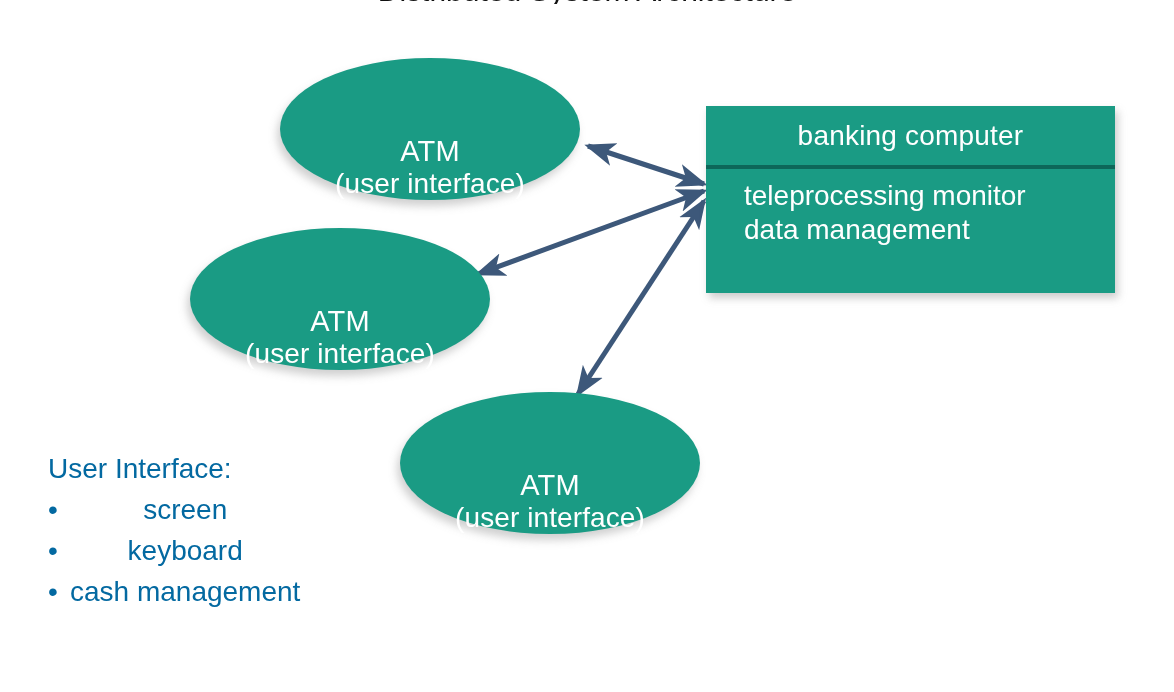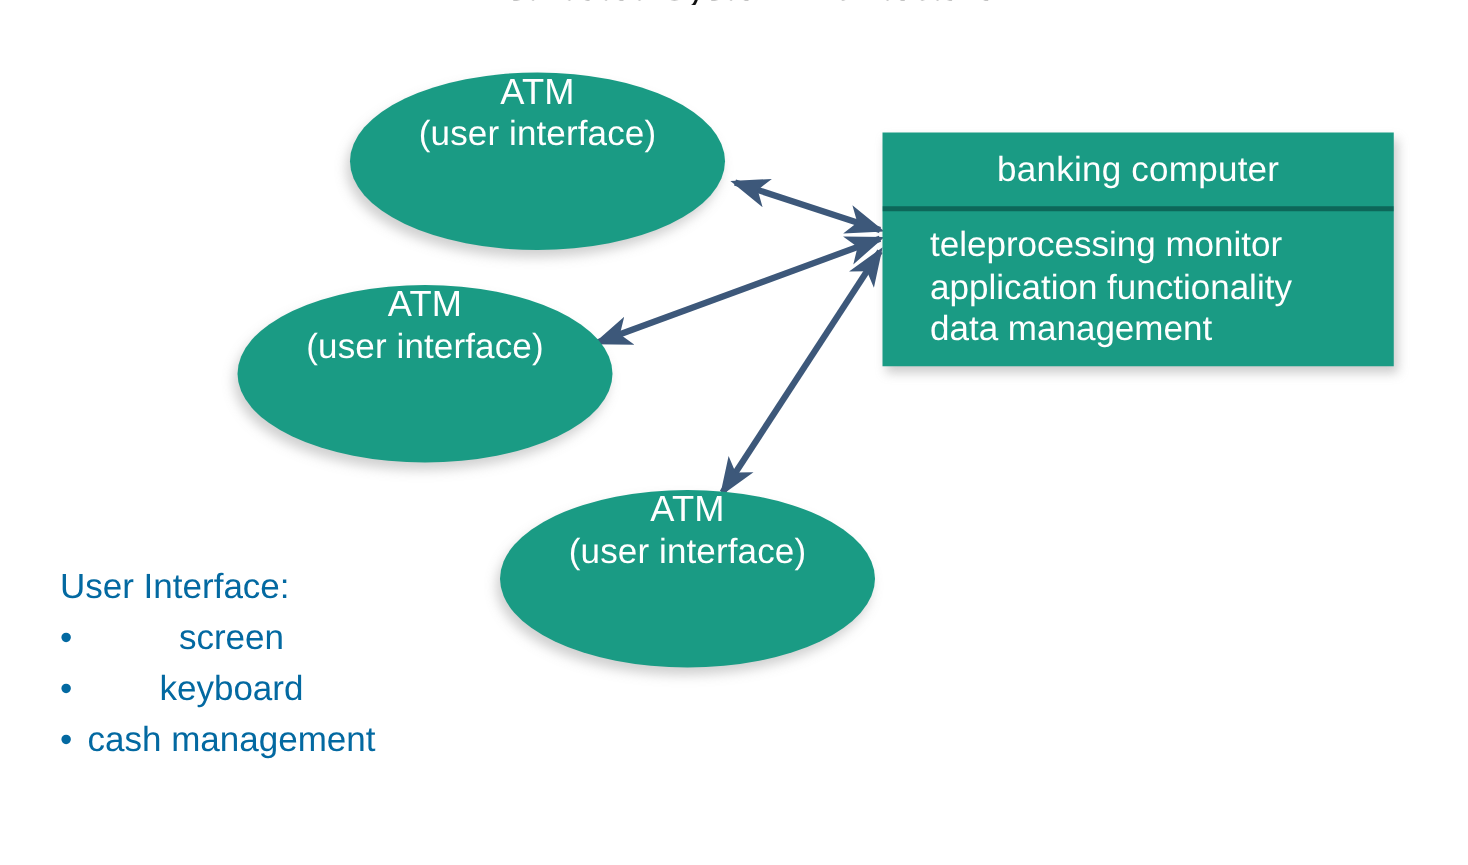"ATM" .node-ellipse { justify-content: flex-start -> flex-end }
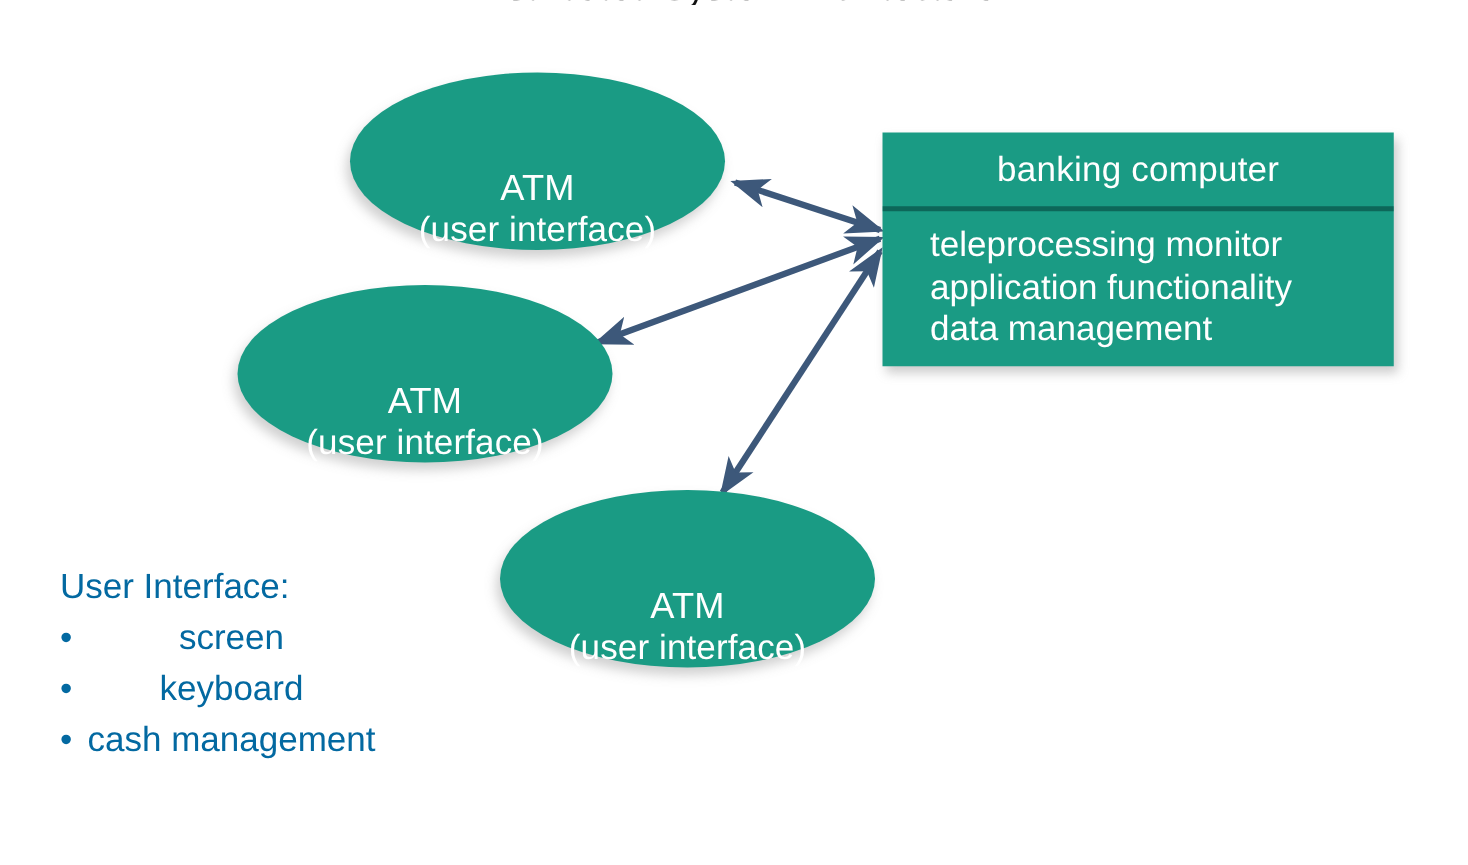"application functionality" div.svc-line { html: <div>application functionality</div> -> none }
